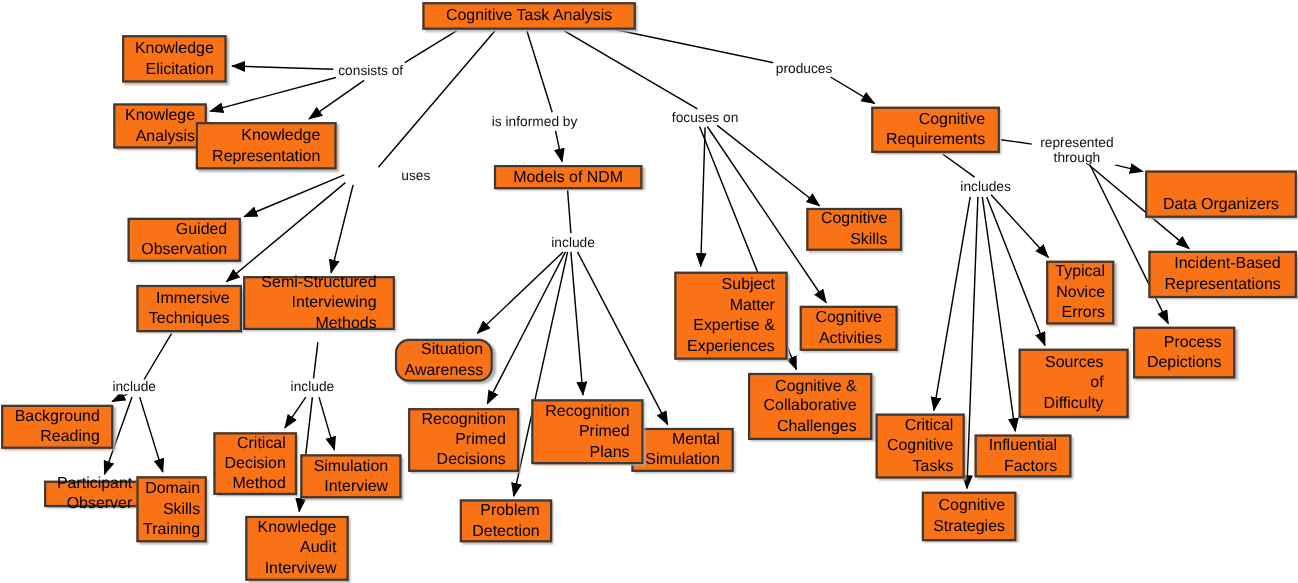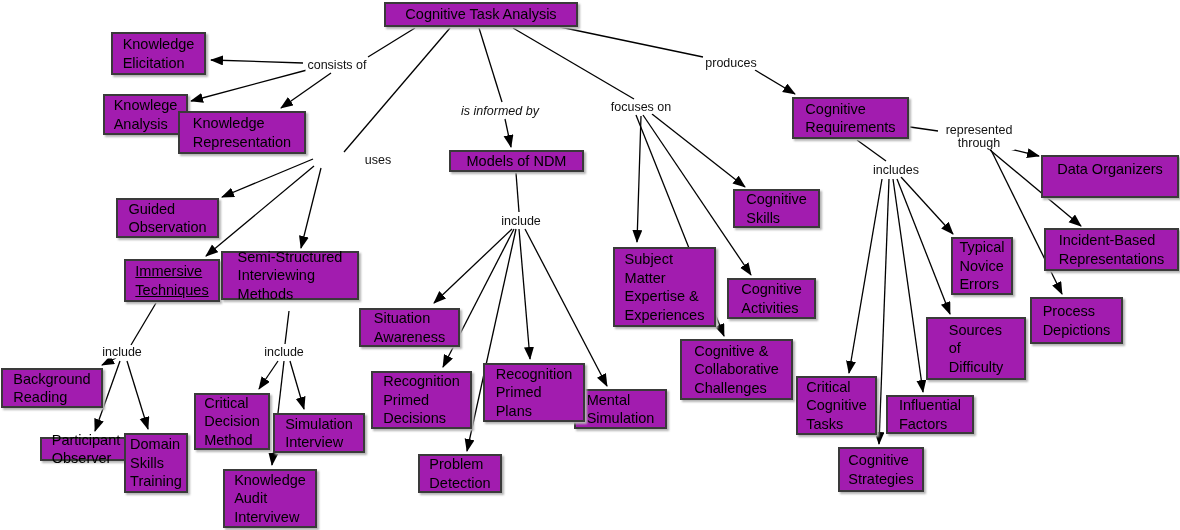"Cognitive Task Analysis" .node { background: #a21caf -> #f97316; text-align: left -> right }
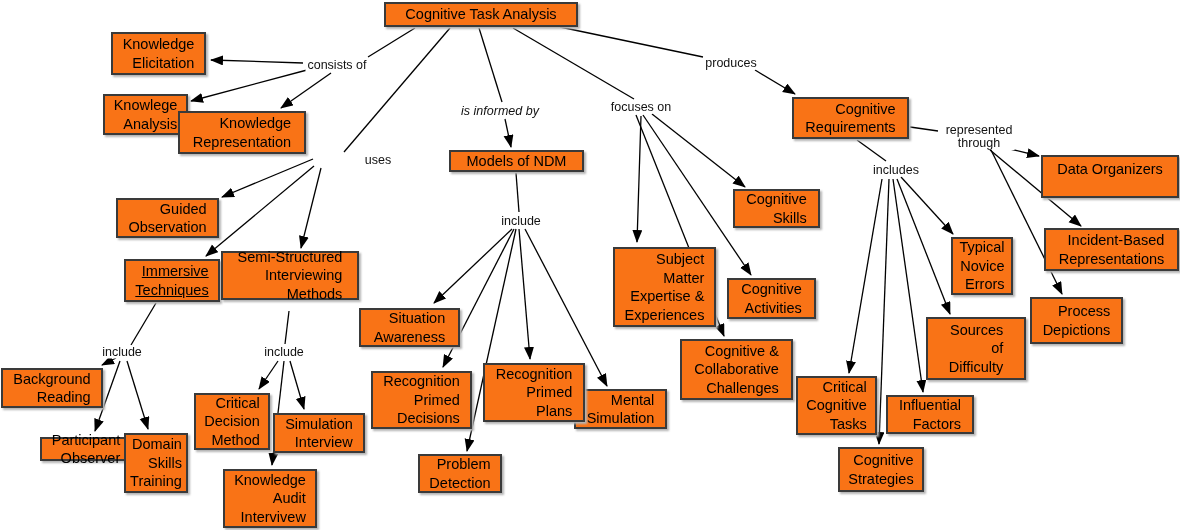"is informed by" span.linklabel { font-style: italic -> none; left: 500px -> 486px }
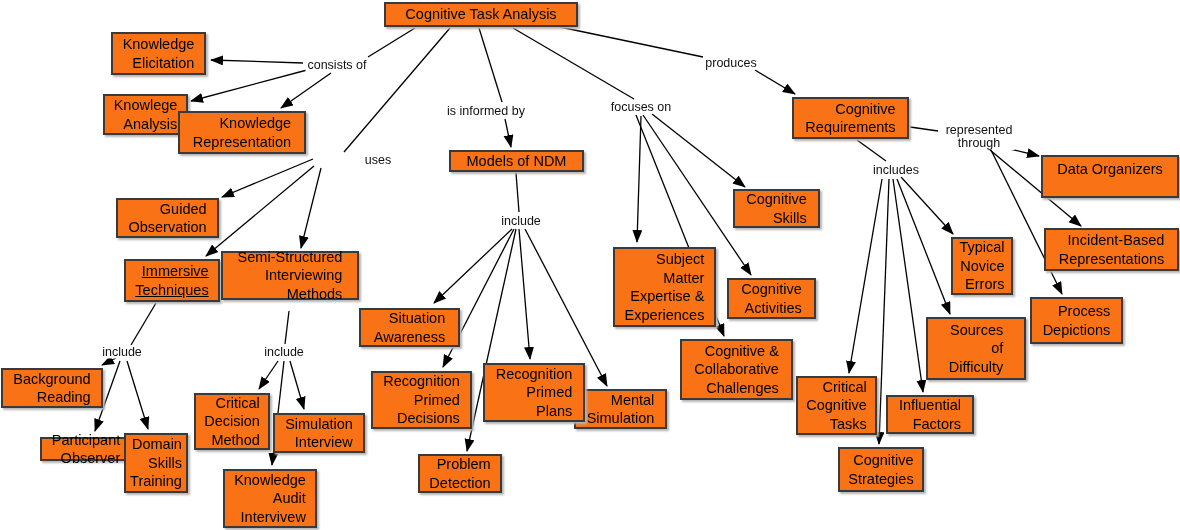"Data Organizers" .node.vtop { padding-top: 3px -> 20px }
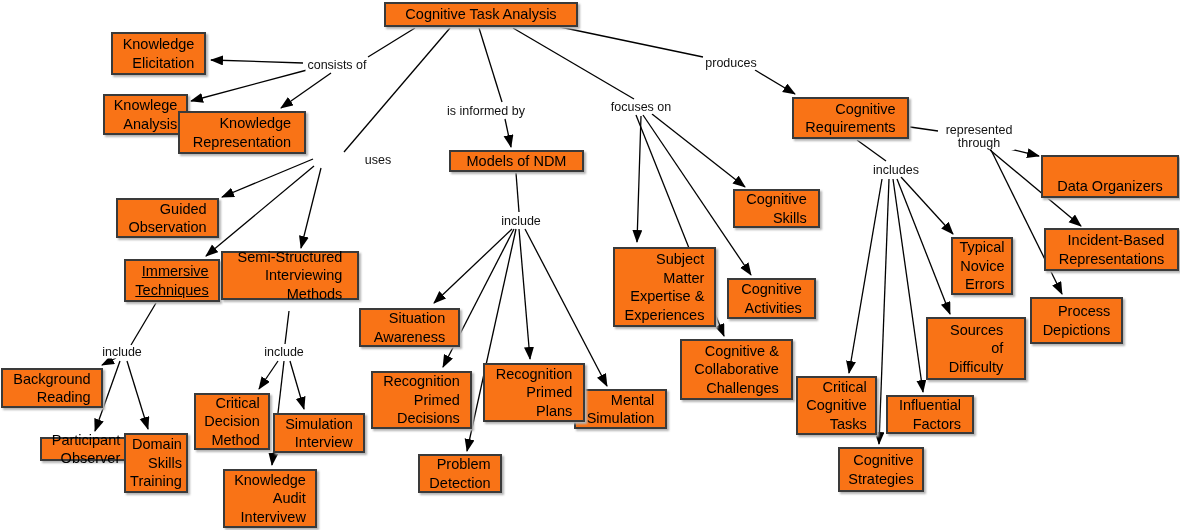"Immersive" div.node { text-decoration: underline -> none }
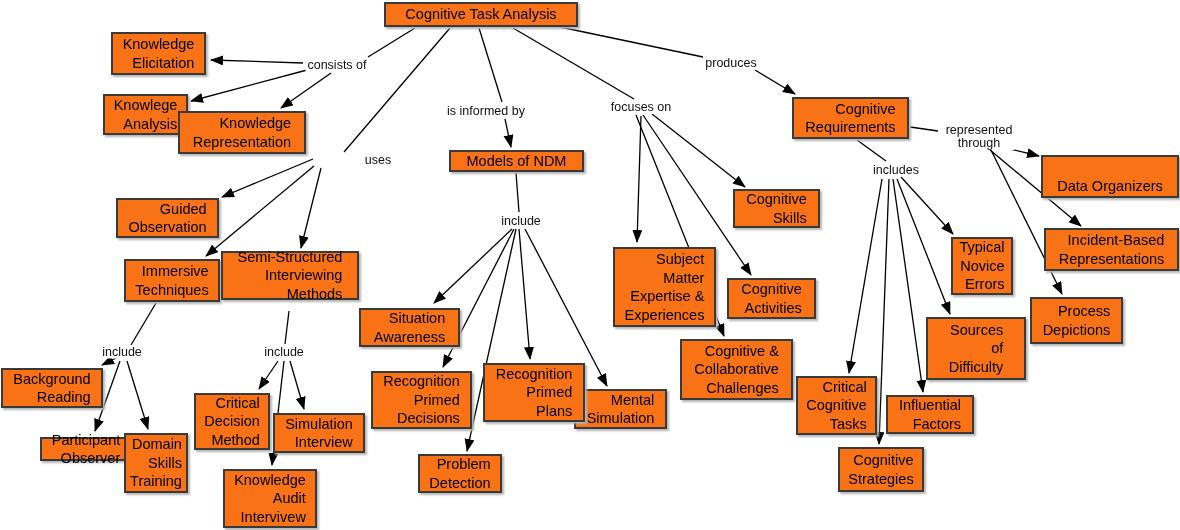"Situation" div.node { border-radius: none -> 13px; width: 101px -> 89px }
